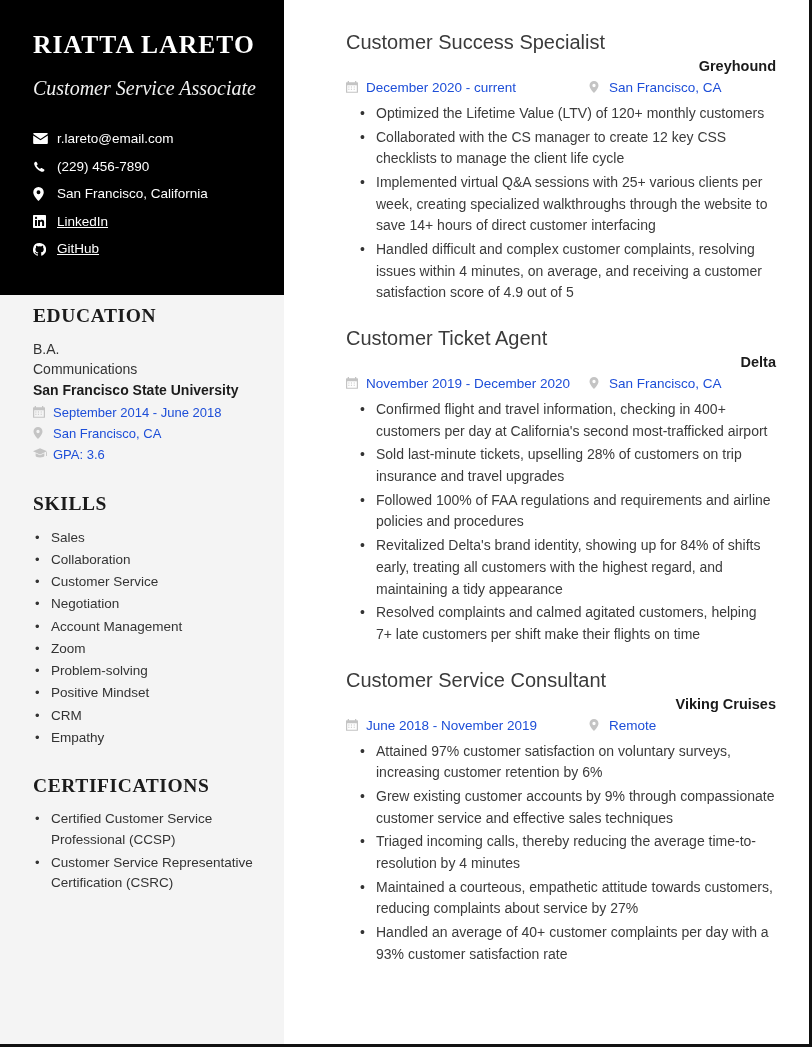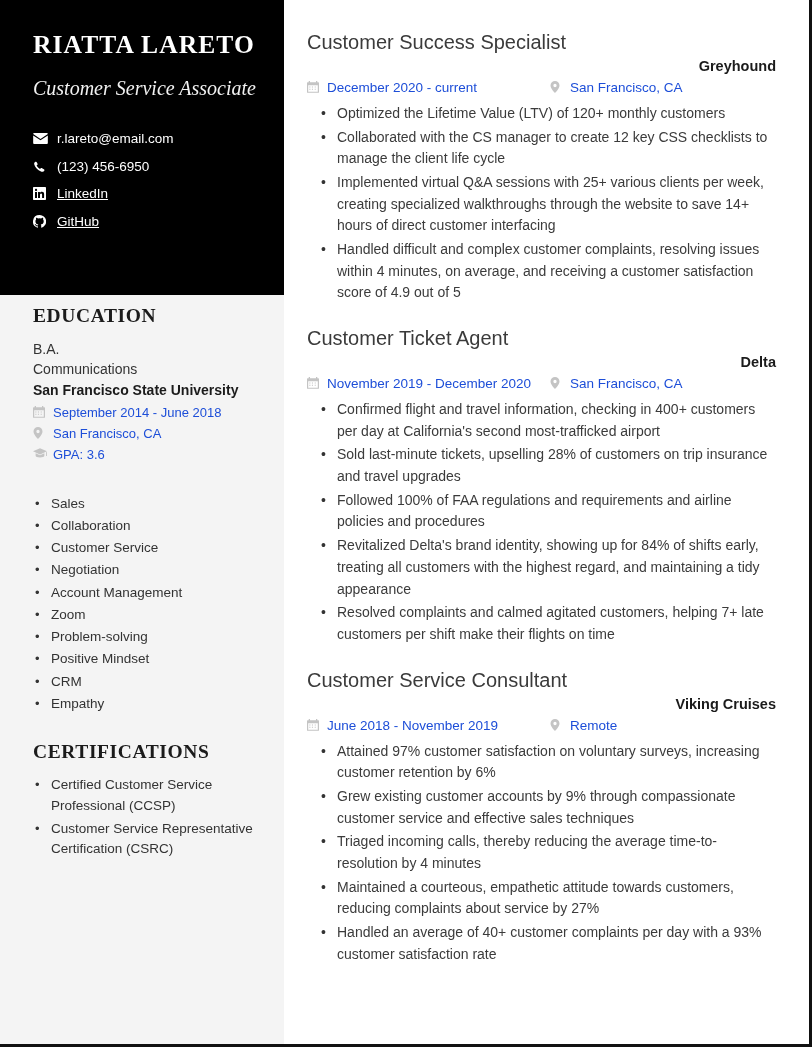"RIATTA LARETO" #resume-page { gap: none -> 39px }
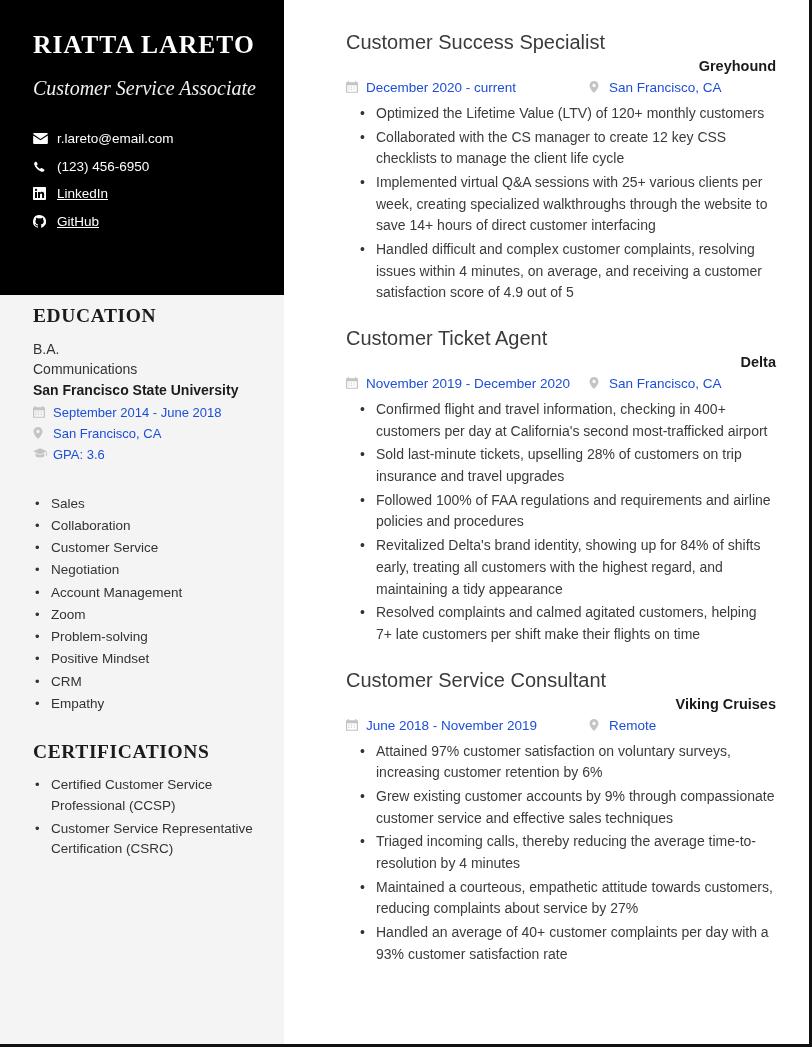"(123) 456-6950" span { text: 123) 456-6950 -> 229) 456-7890 }
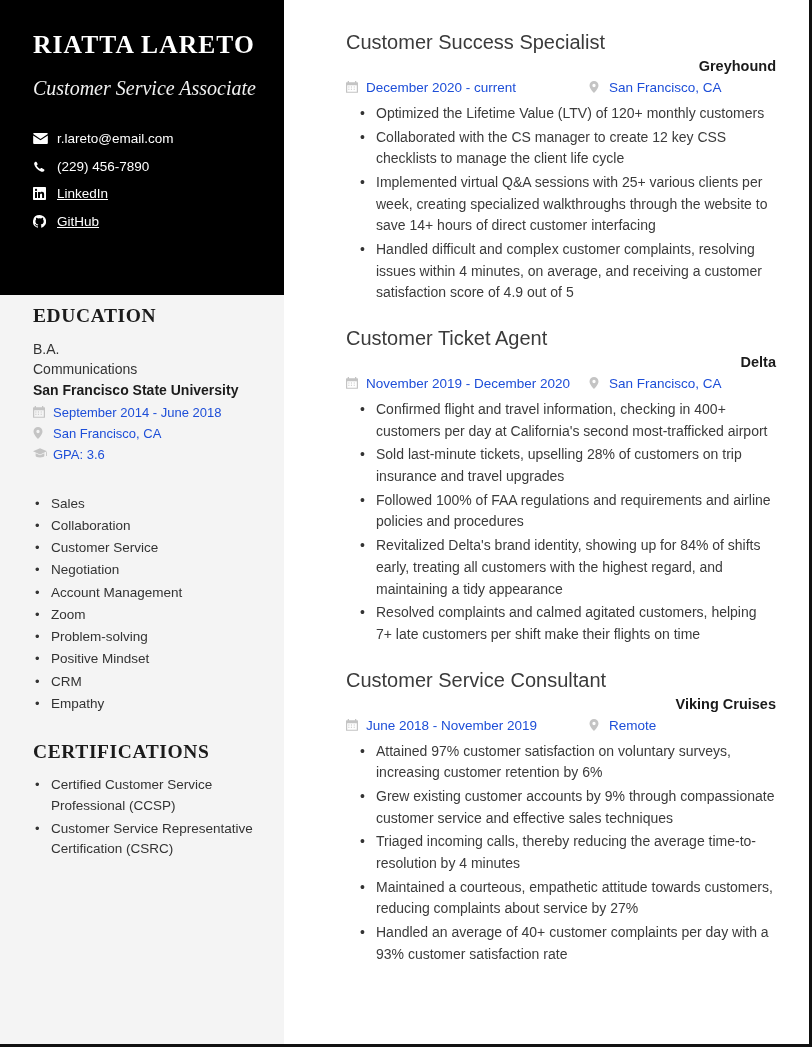"San Francisco, California" li.contact-item { html: none -> <li> <span> <svg> <path></path> </svg> </span> <span>San Francisco, California</span> </li> }
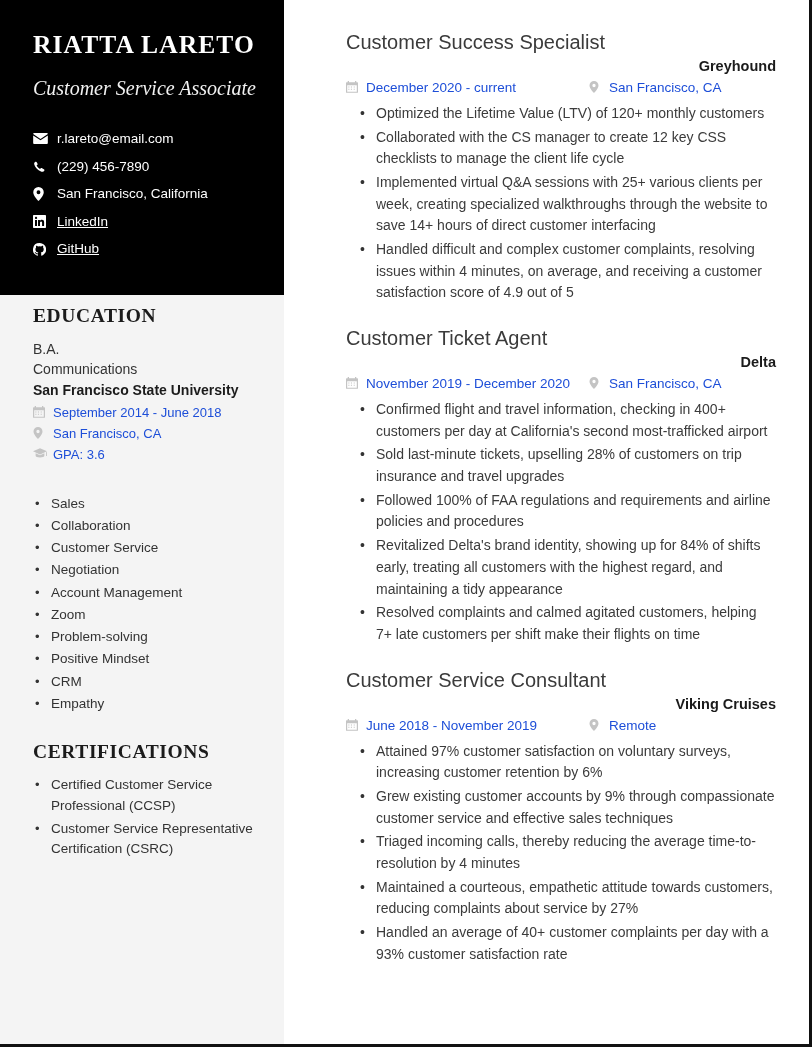"SKILLS" h2.side-heading { html: none -> <h2>SKILLS</h2> }
